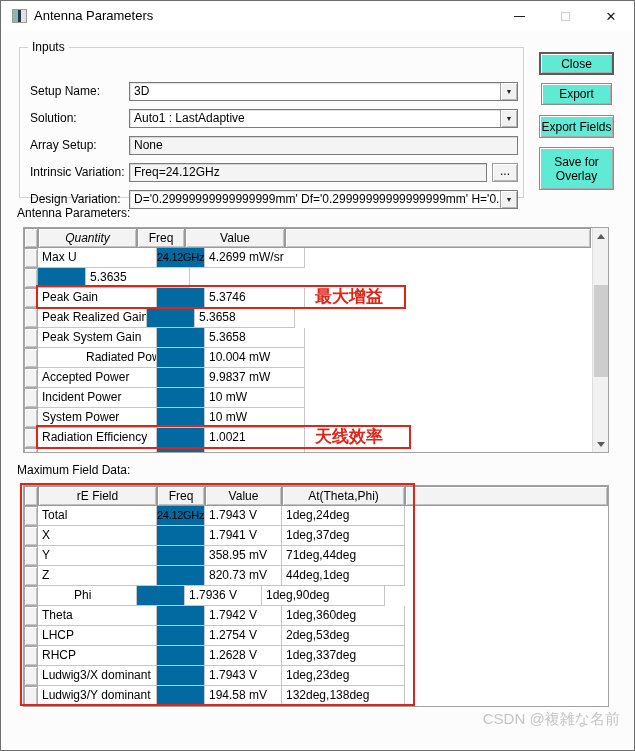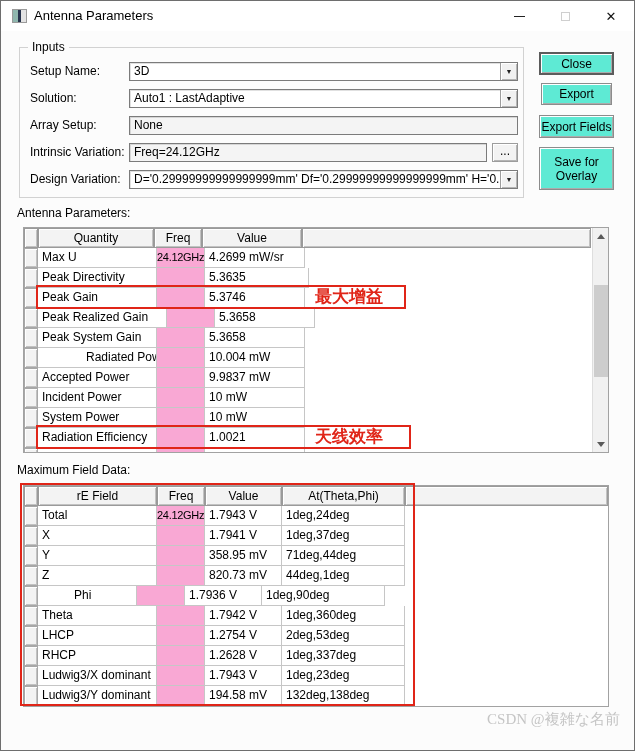"Setup Name:" .frow { margin-top: none -> 20px }
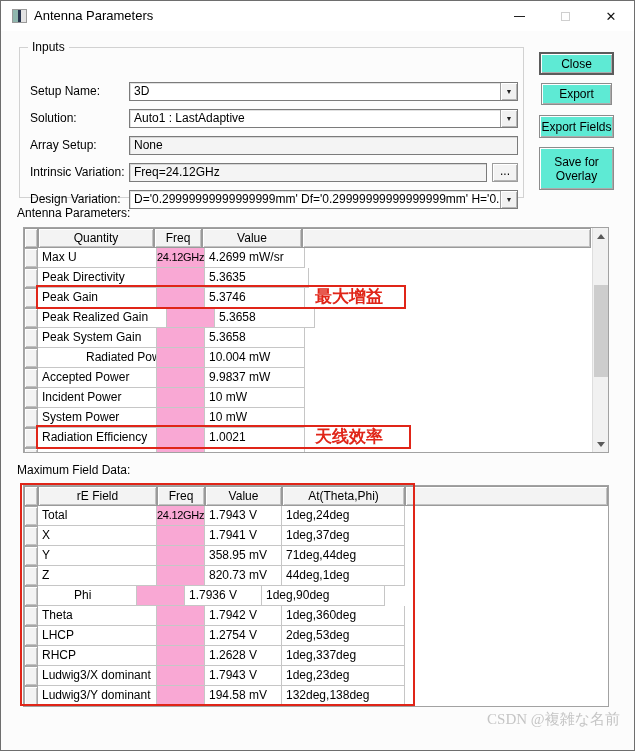"Quantity" div.hcell { font-style: none -> italic; width: 116px -> 99px }
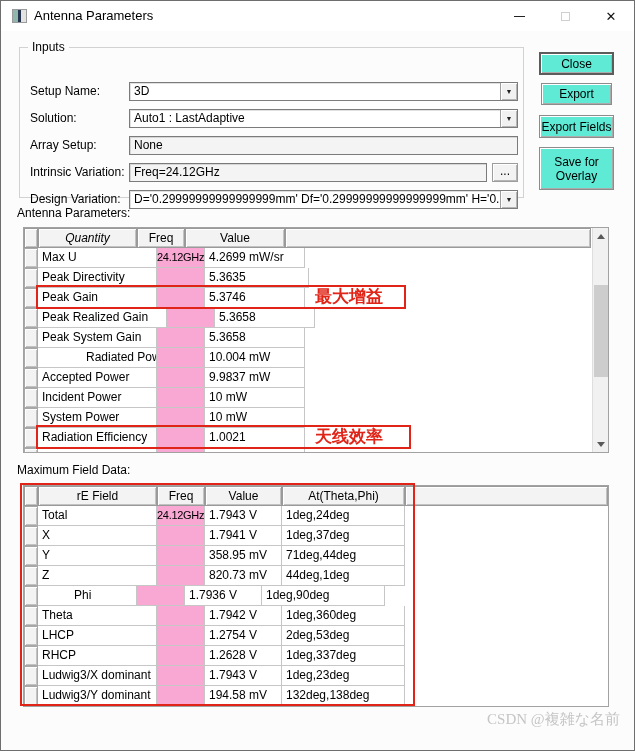"24.12GHz" .dcell.freq { background: #f9a8d4 -> #0369a1 }
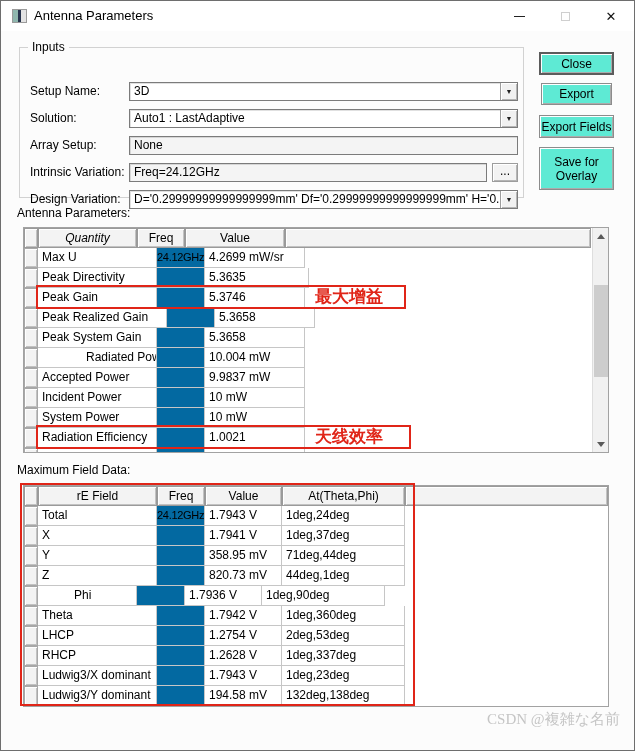"Peak Directivity" div.dcell { html: <div>Peak Directivity</div> -> none }
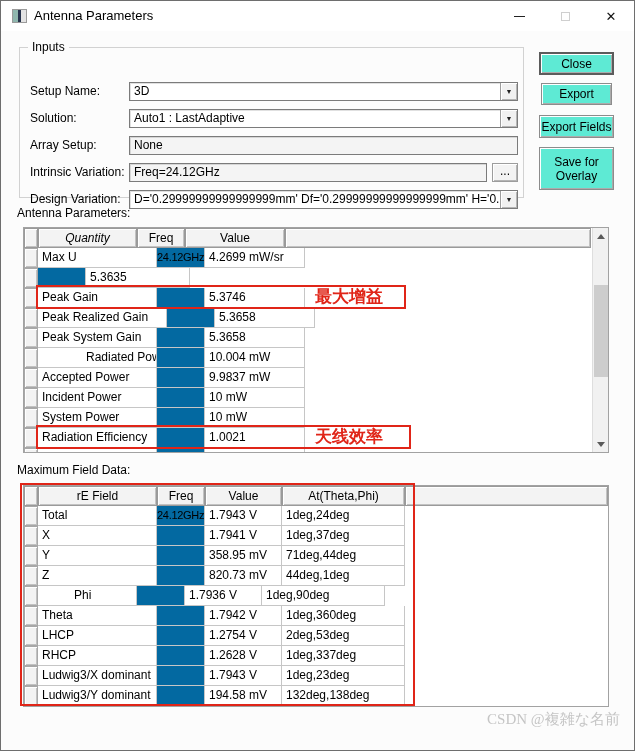"Peak Realized Gain" div.dcell { width: 129px -> 109px }
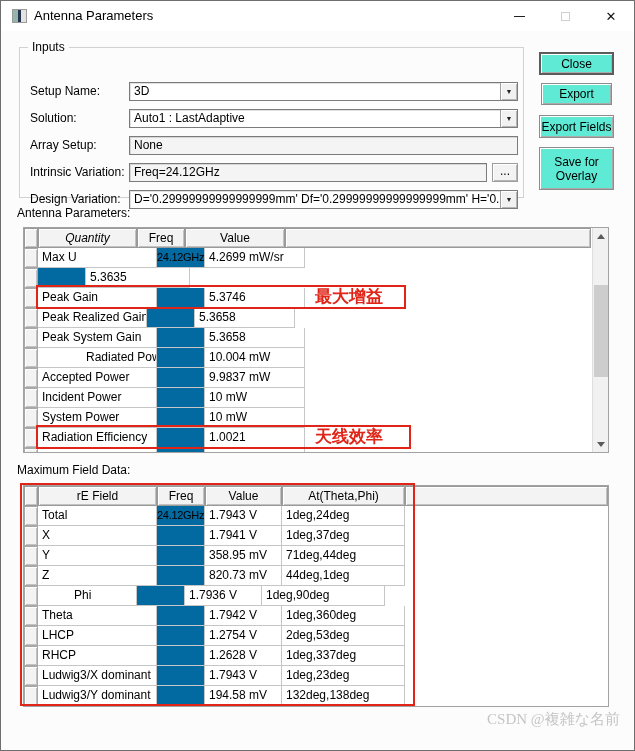"CSDN @複雑な名前" .watermark { font-family: Liberation Serif, serif -> none }
